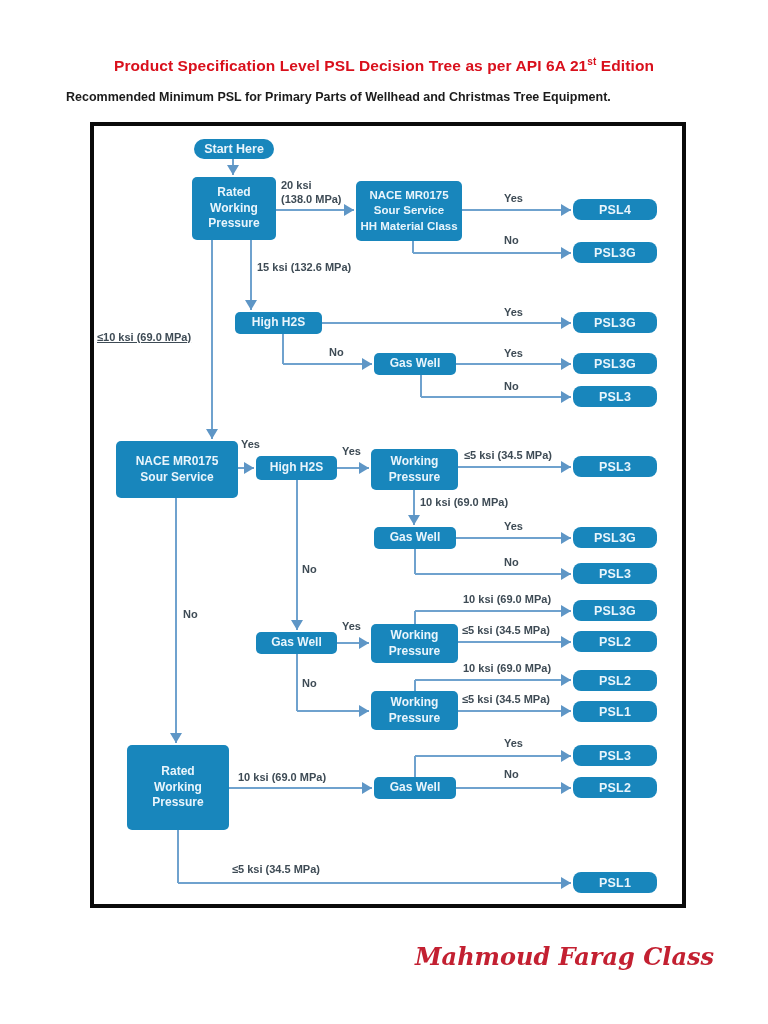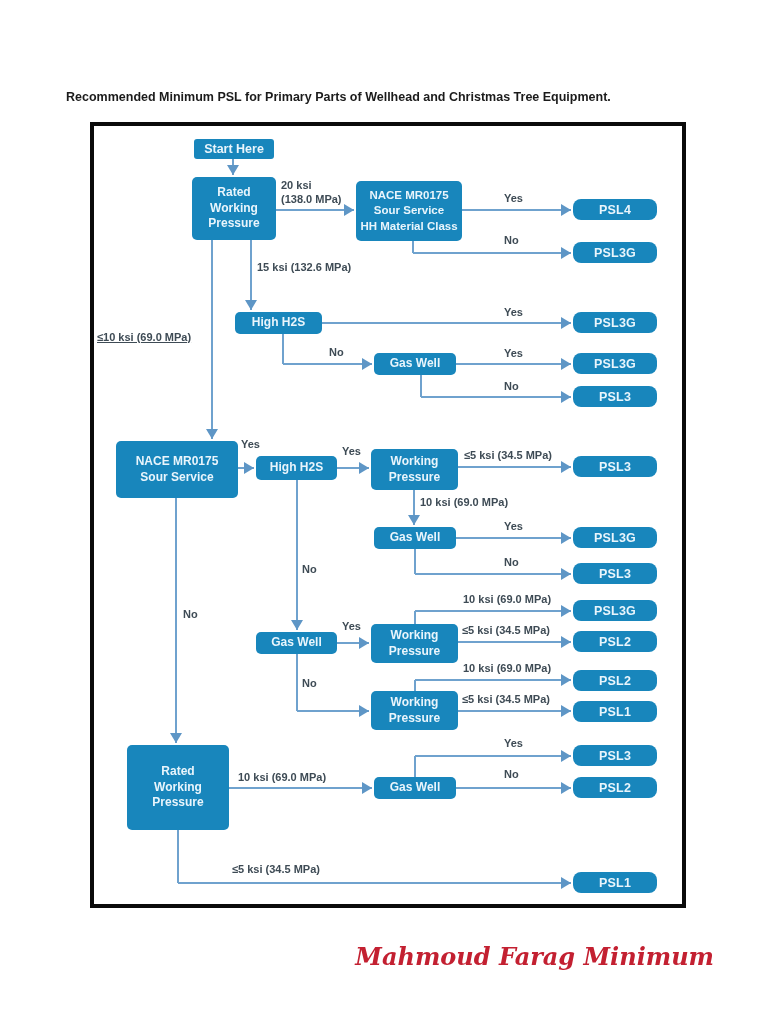"Product Specification Level PSL Decision" div.doc-title { html: none -> <div> <span>Product Specification Level PSL Decision Tree as per API 6A 21</span><sup>st</sup><span> Edition</span> </div> }
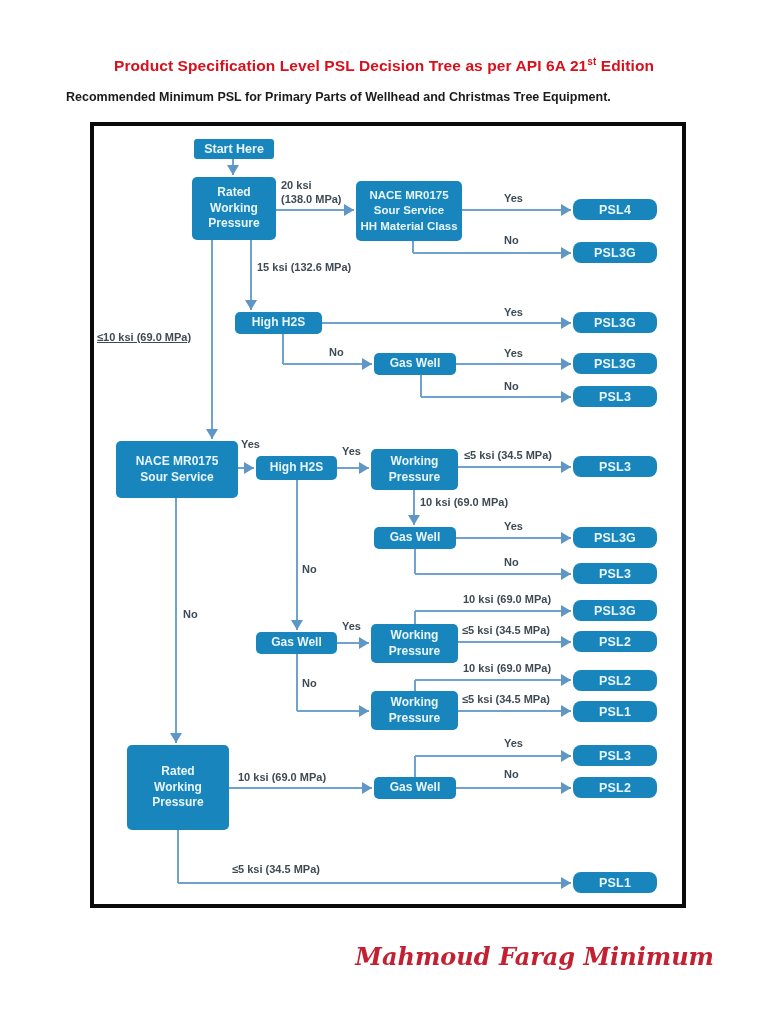"Start Here" .node.start { border-radius: 3px -> 10px }
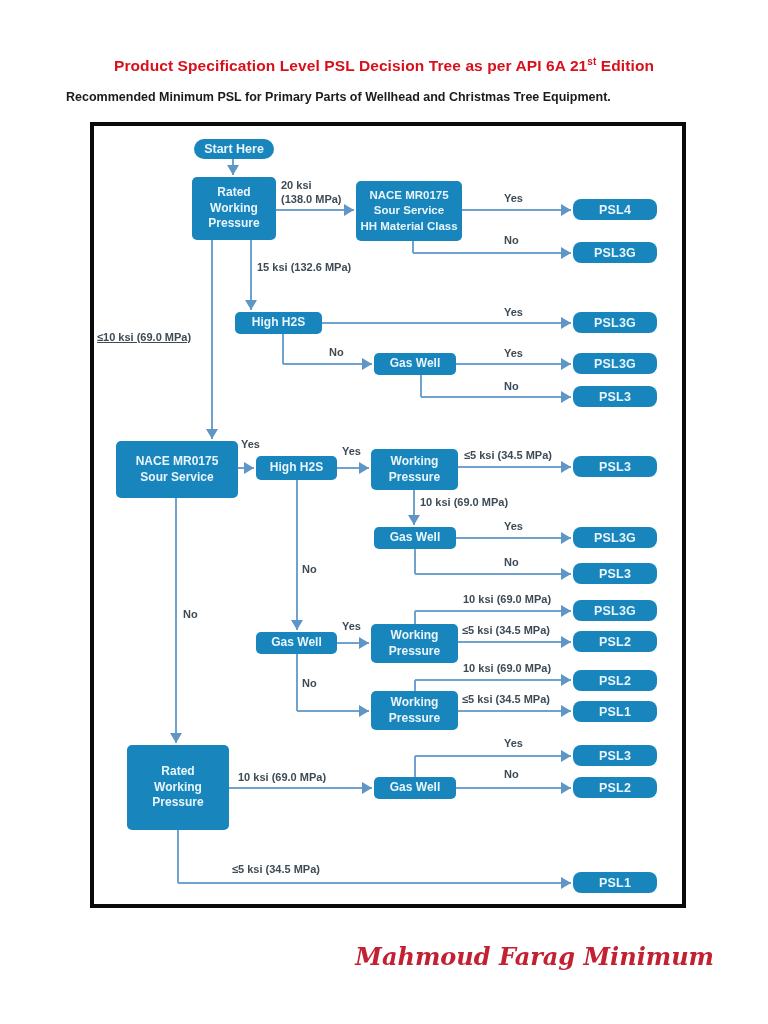"Mahmoud Farag Minimum" div.signature { text: Minimum -> Class }
